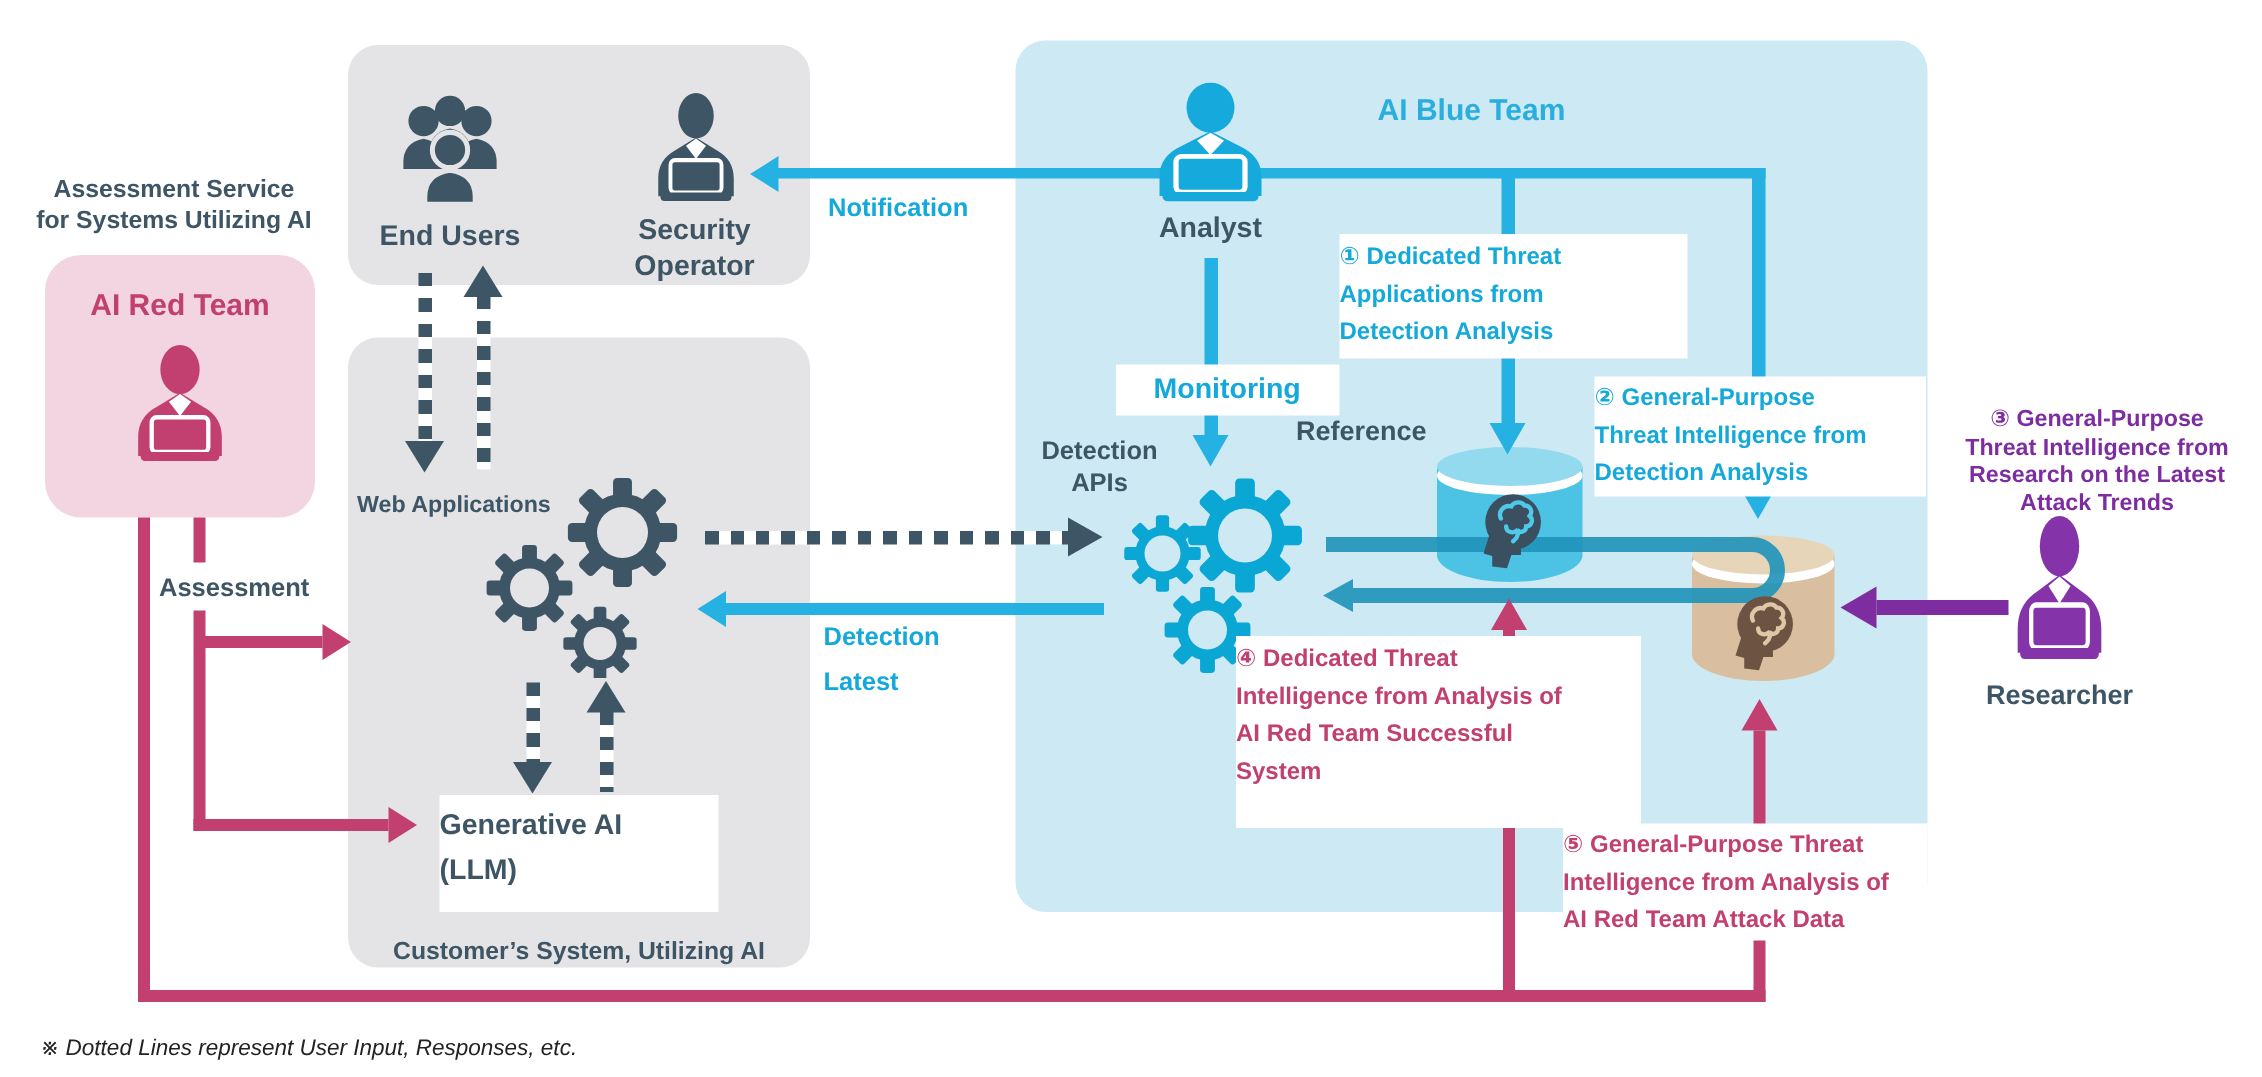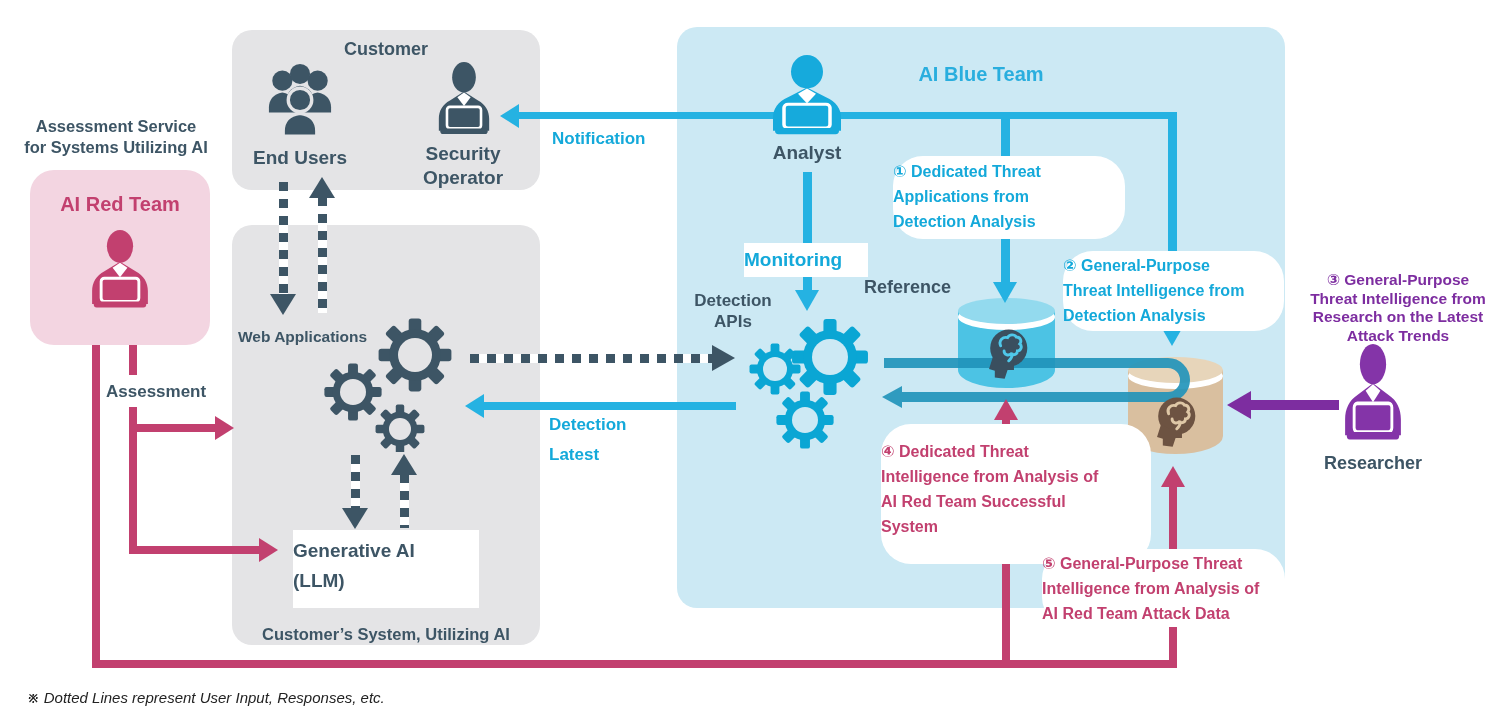"Customer" div.lbl { html: <div>Customer</div> -> none }
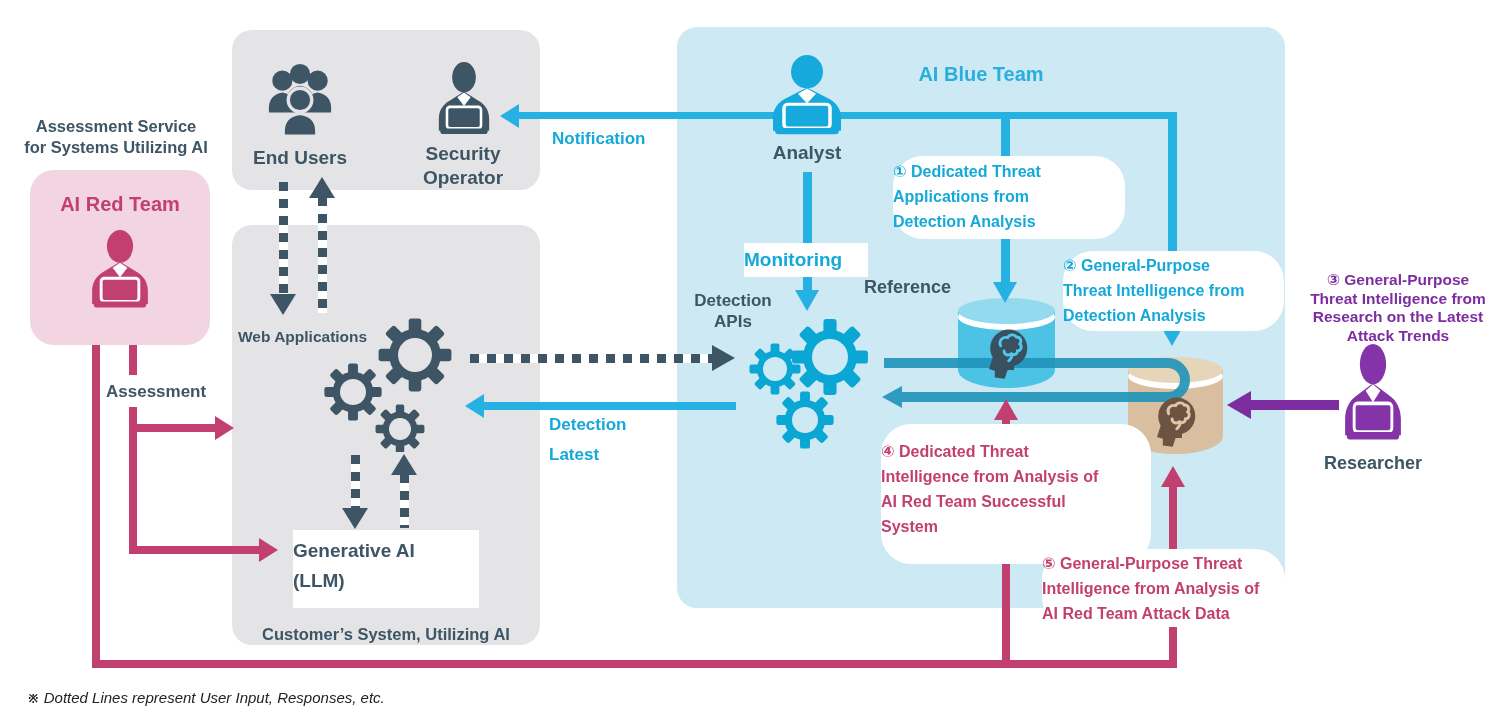"① Dedicated Threat" .ann { border-radius: 30px -> none }
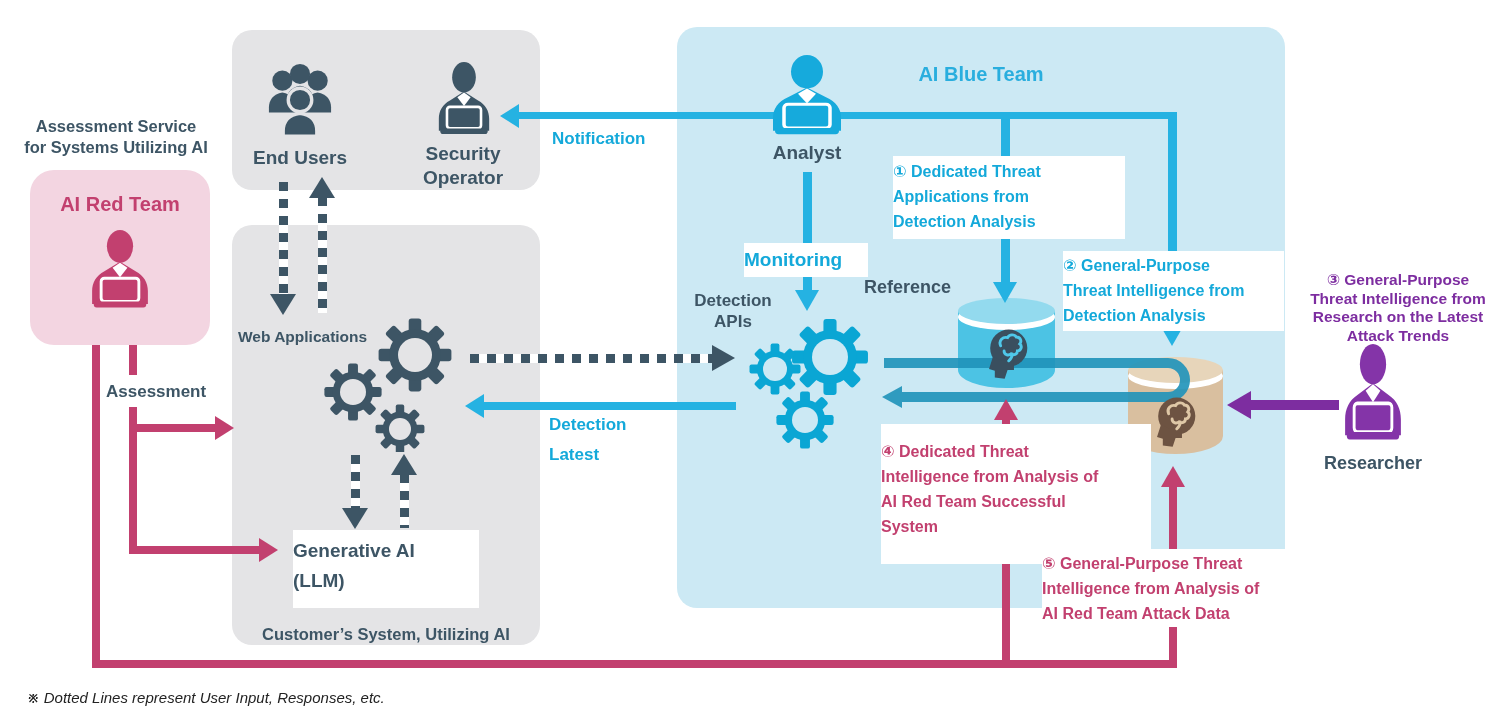"Monitoring" div.whitebox { padding-left: none -> 25px }
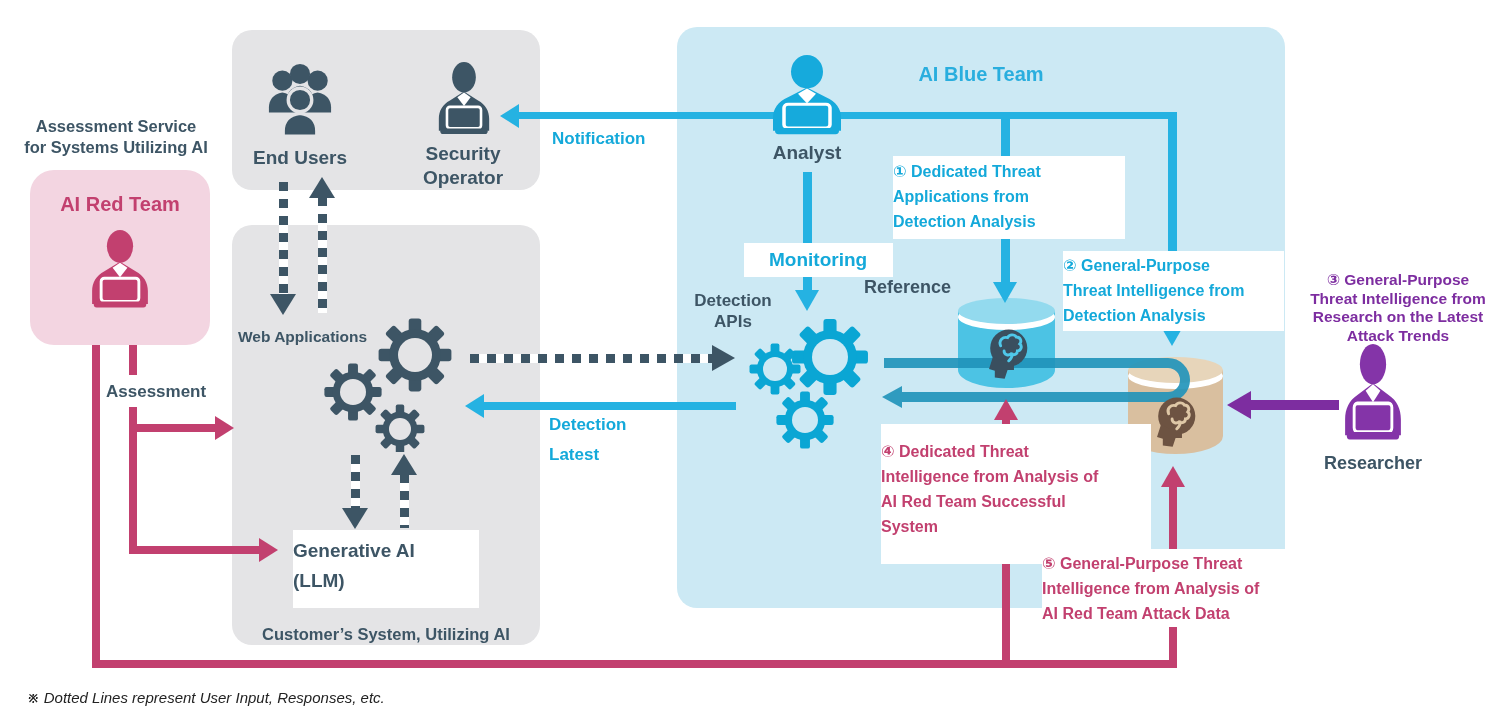"④ Dedicated Threat" div.whitebox { left: 881px -> 824px; padding-top: 15px -> 3px }
